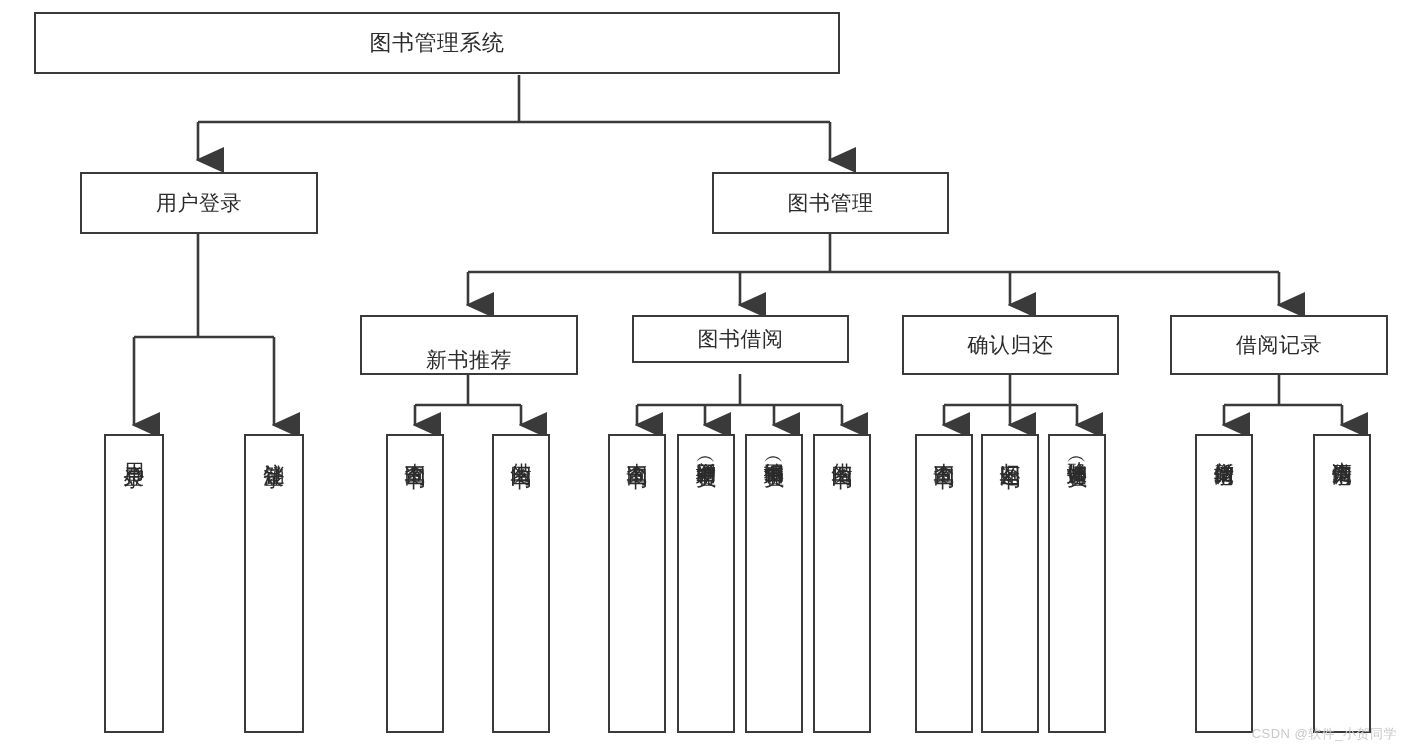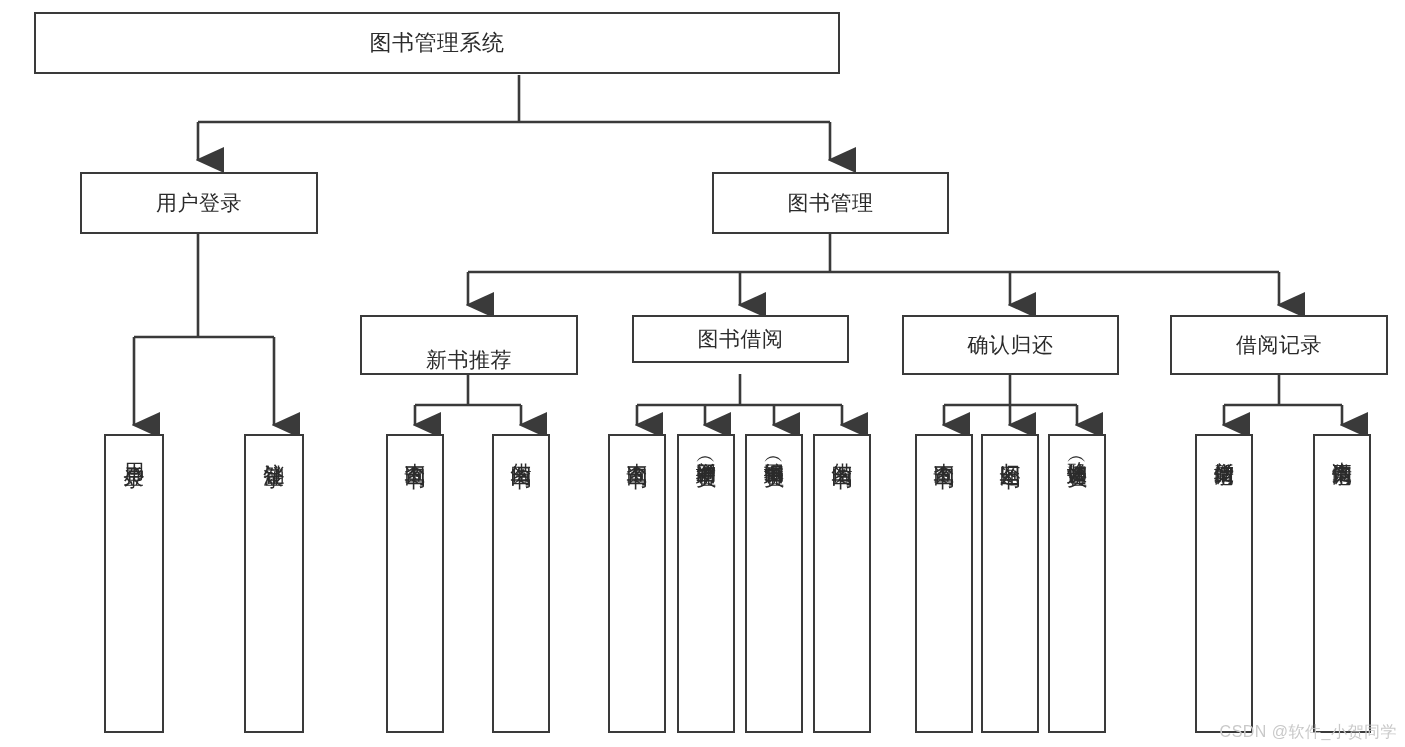"CSDN @软件_小贺同学" .watermark { font-size: 16px -> 13px }
